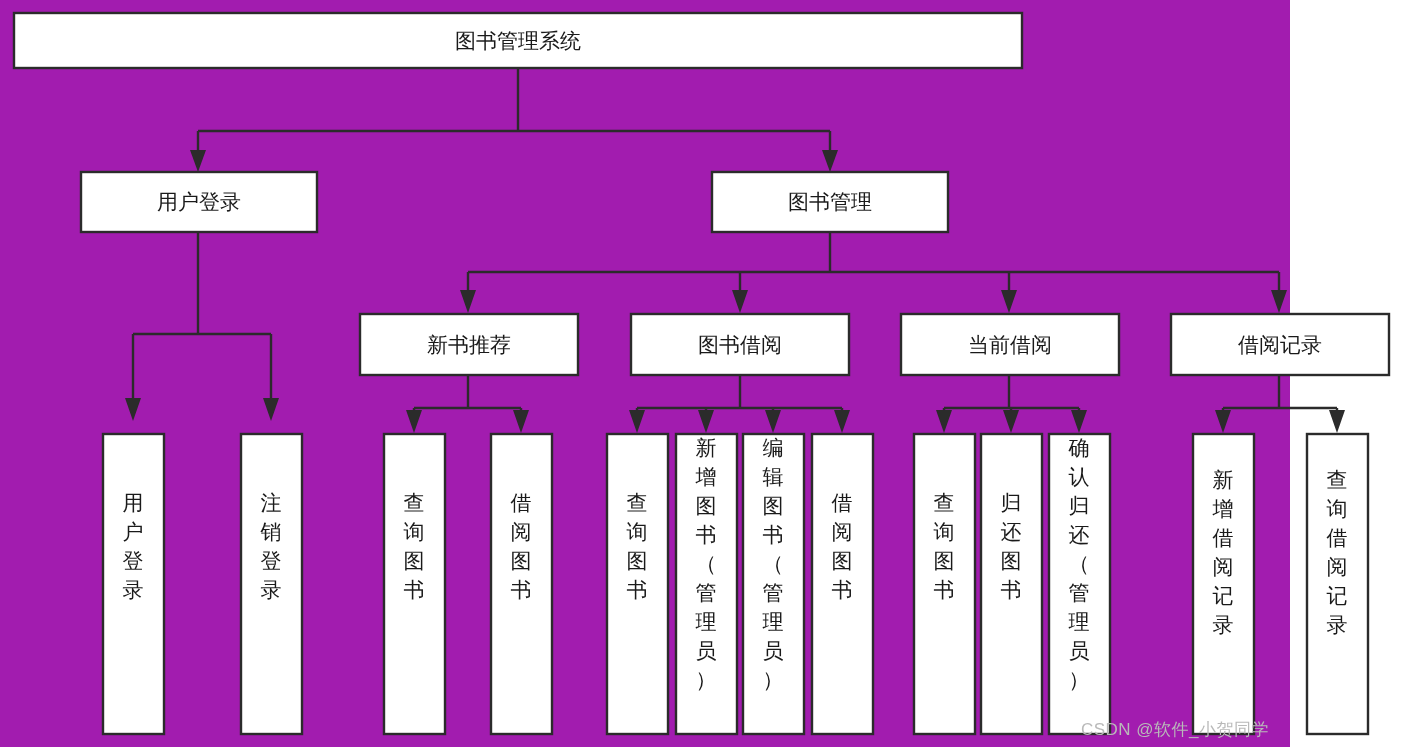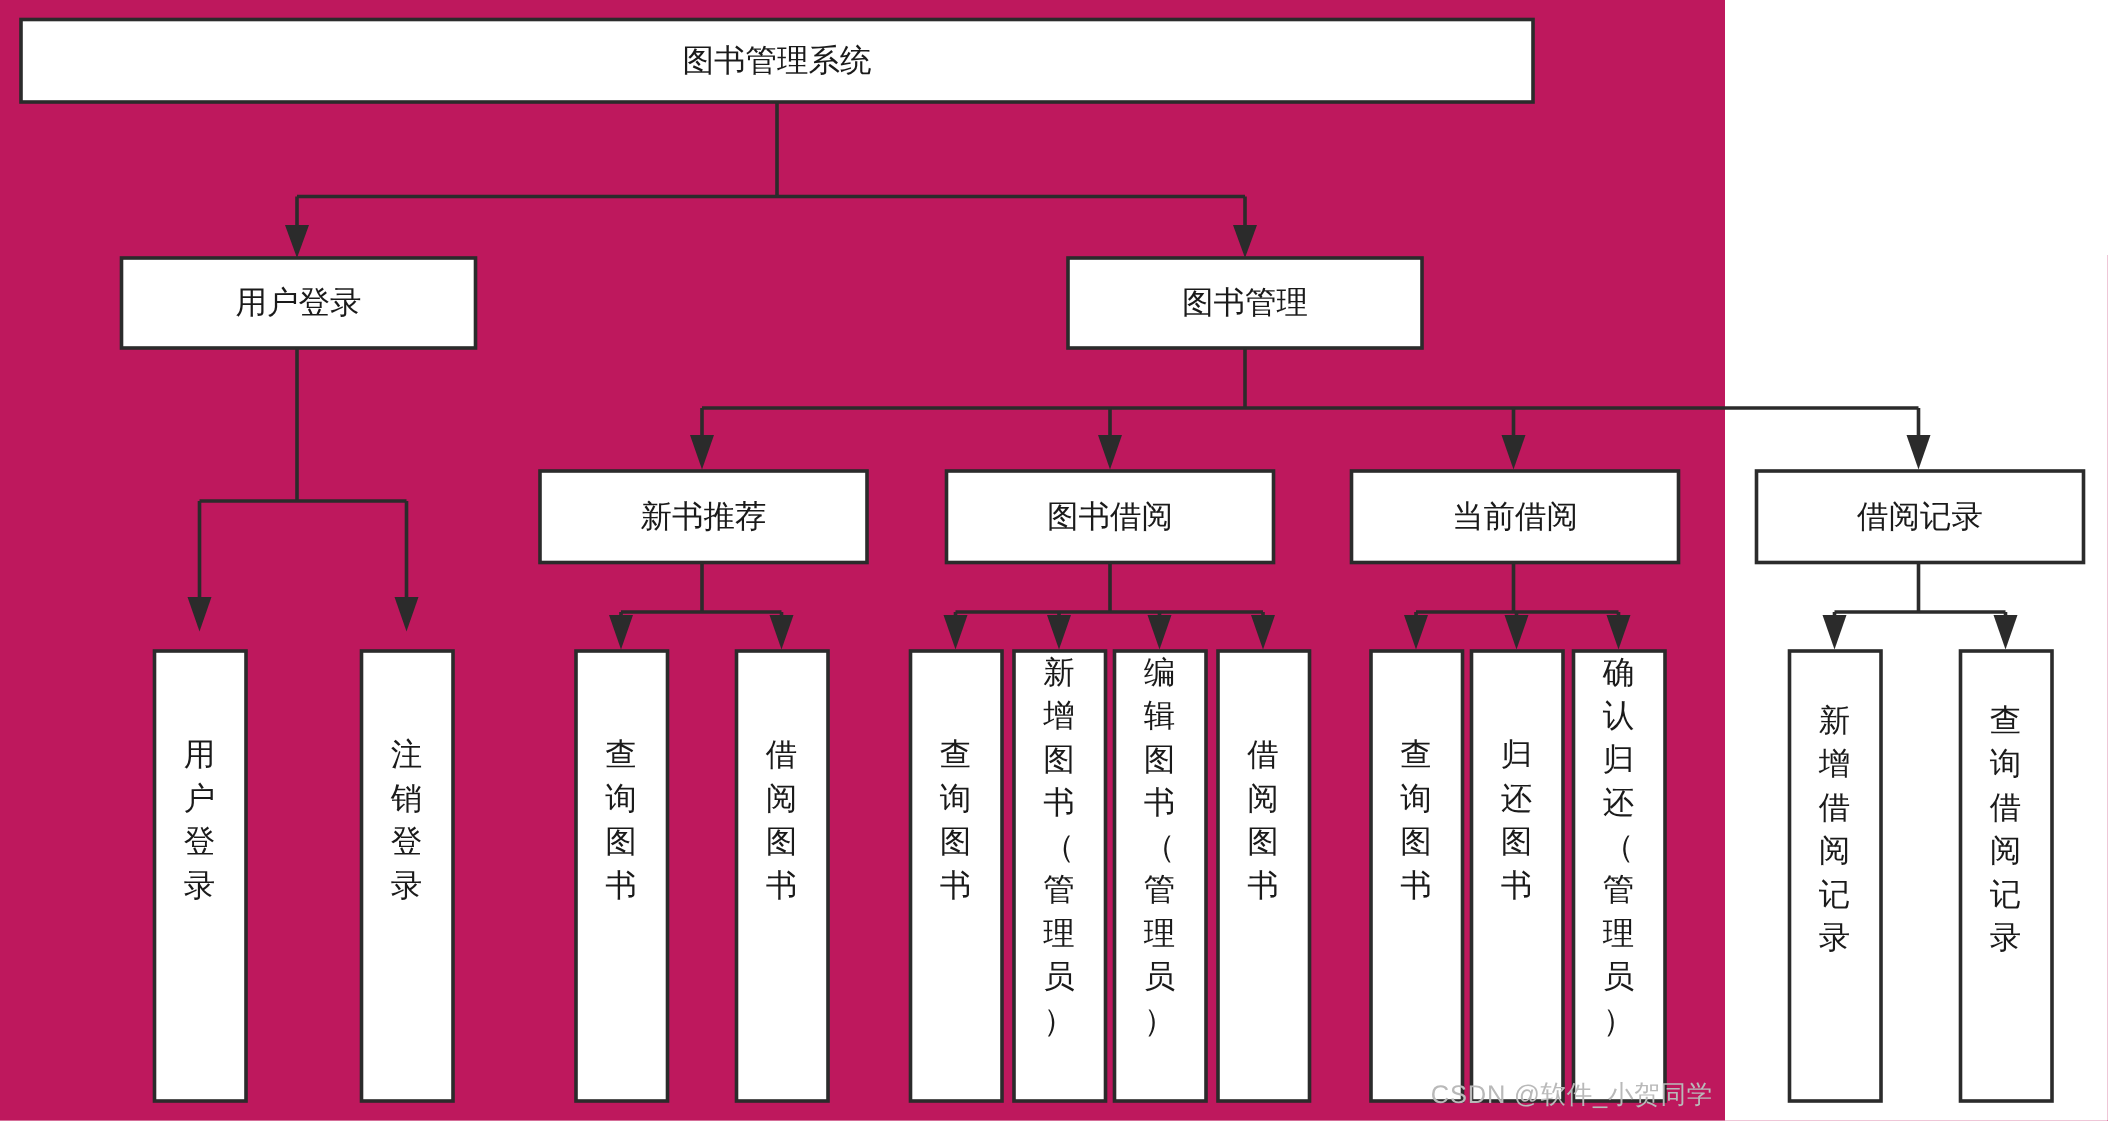"图书管理系统" #diagram-root { background: #be185d -> #a21caf; width: 1150px -> 1290px }
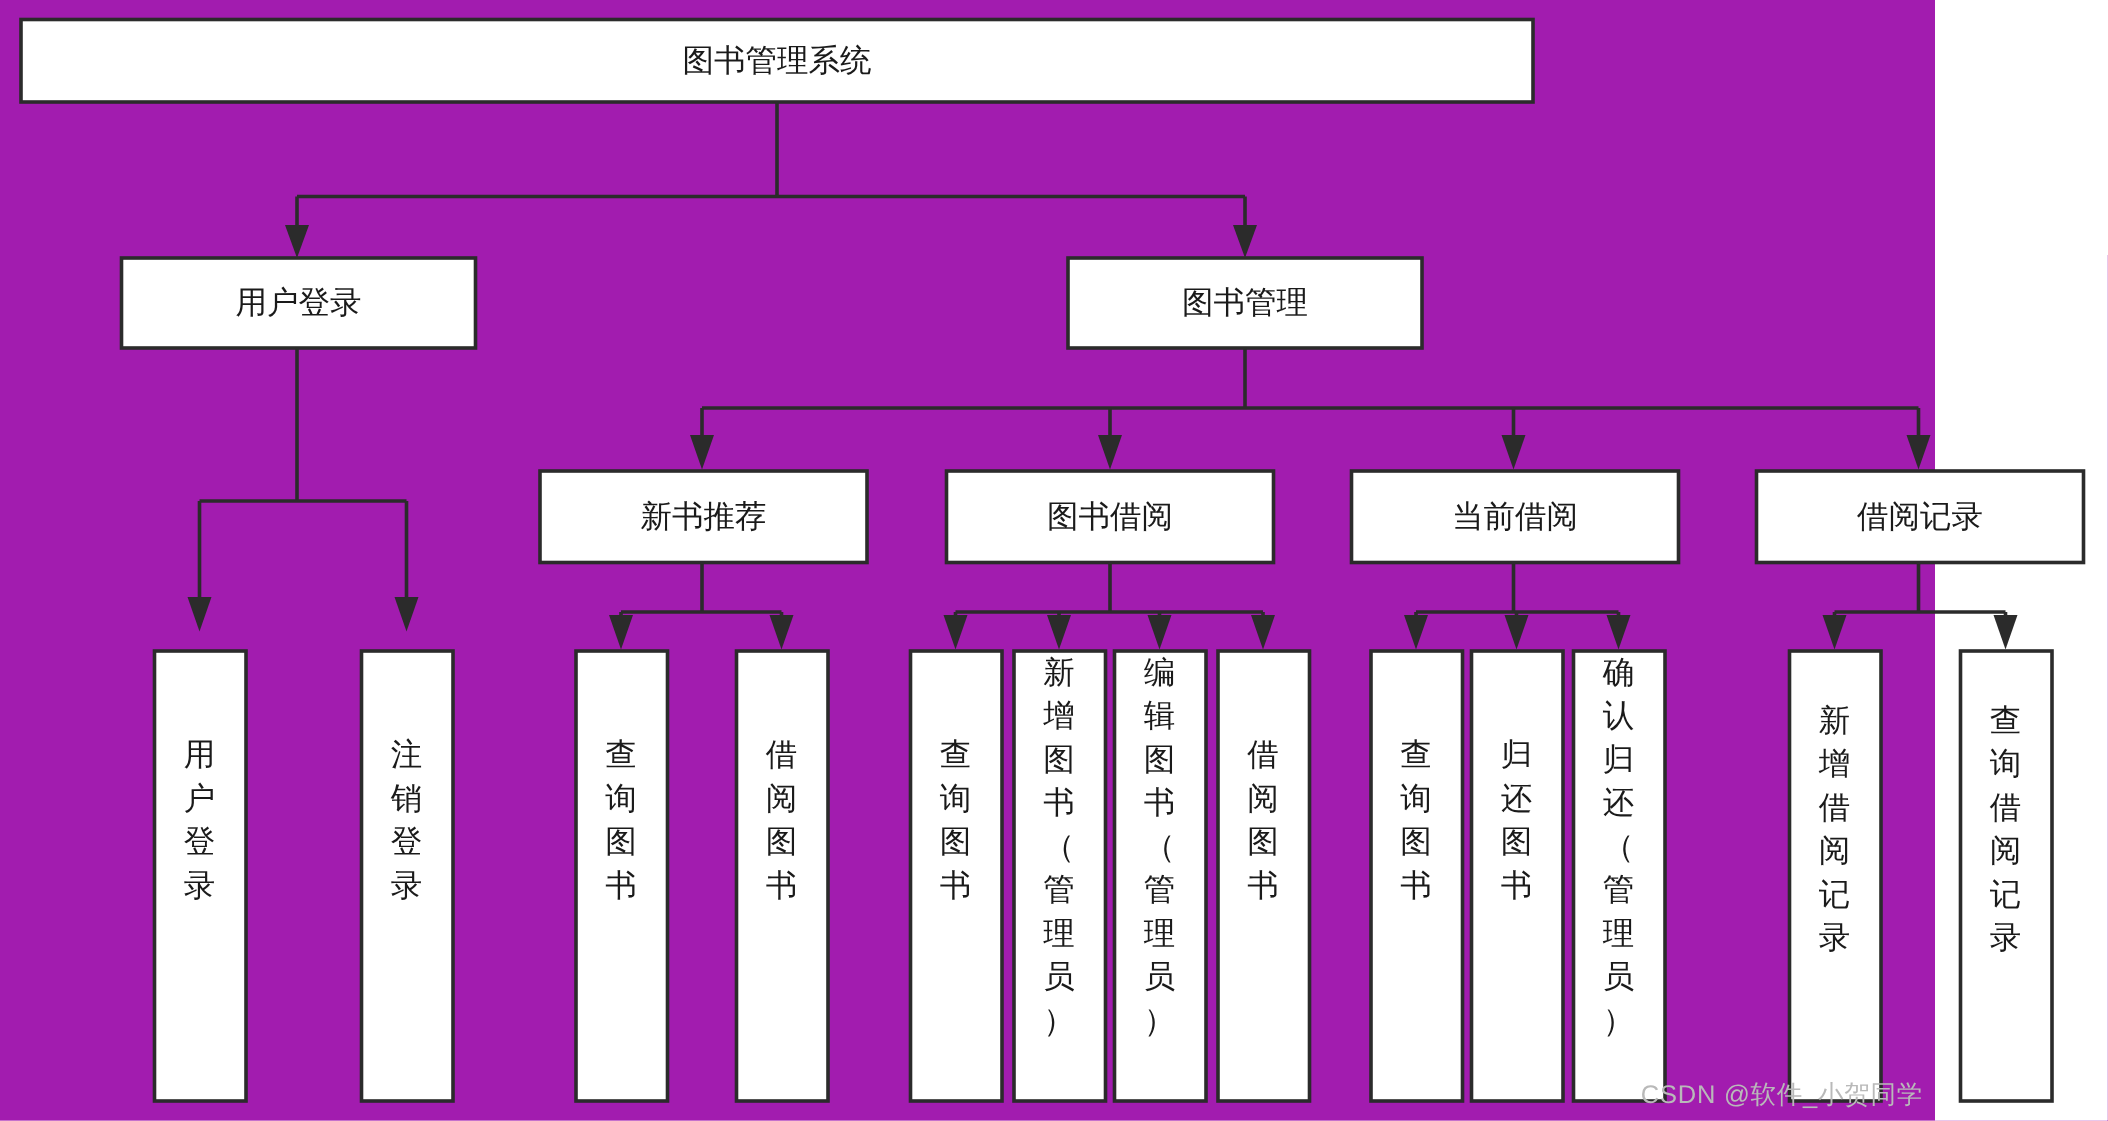"CSDN @软件_小贺同学" .watermark-text { right: 8px -> 21px }
